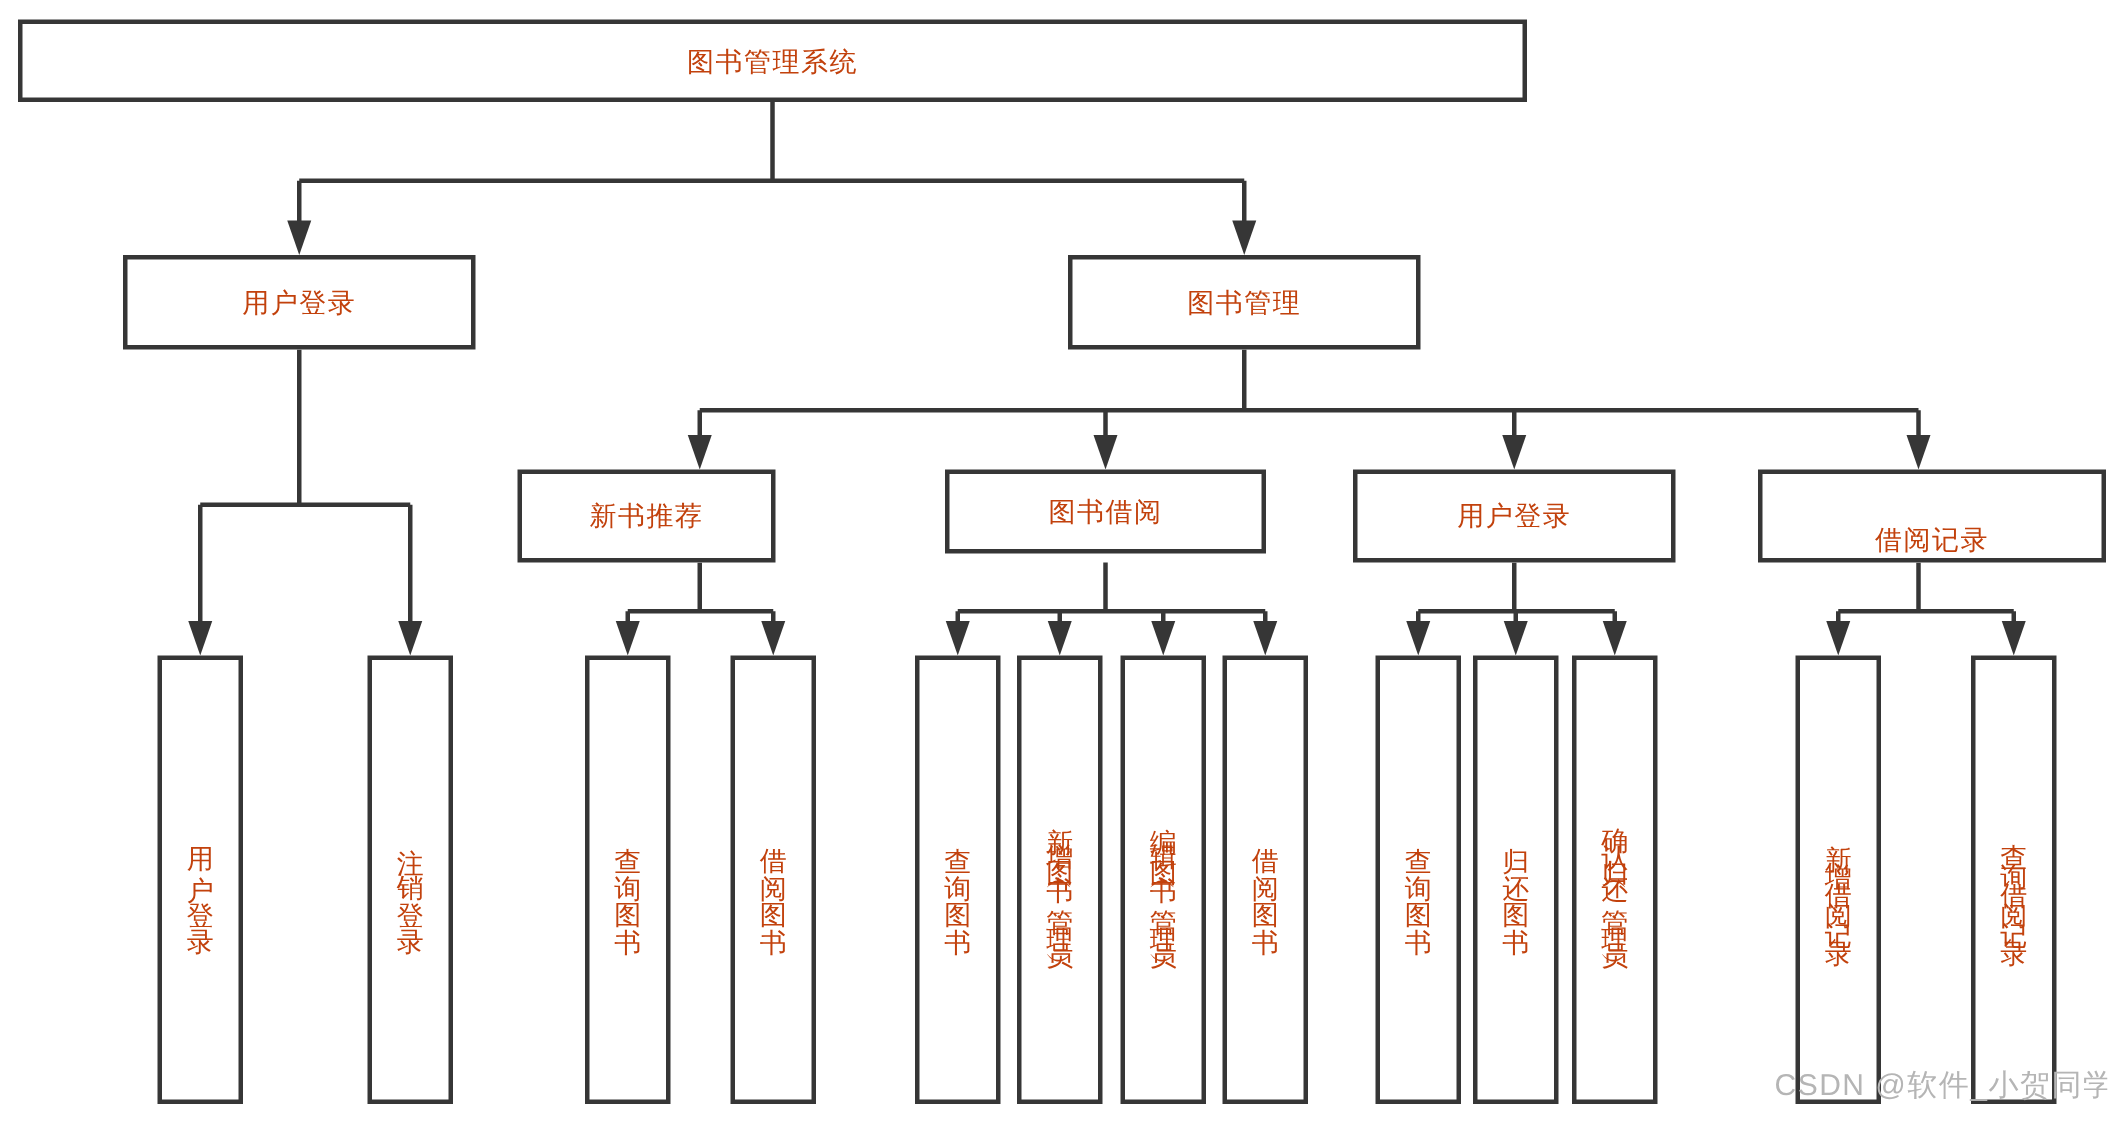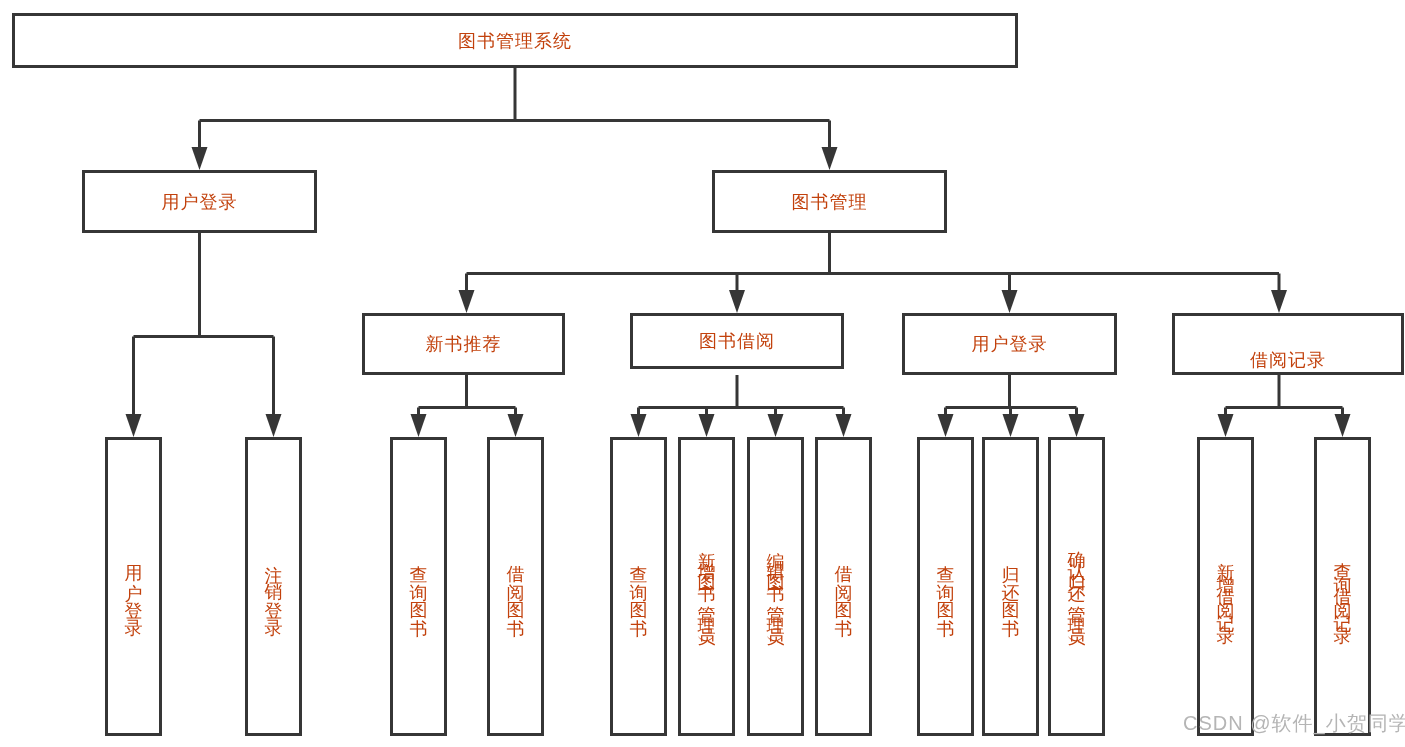"新书推荐" div.box { left: 362px -> 345px; width: 203px -> 172px }
